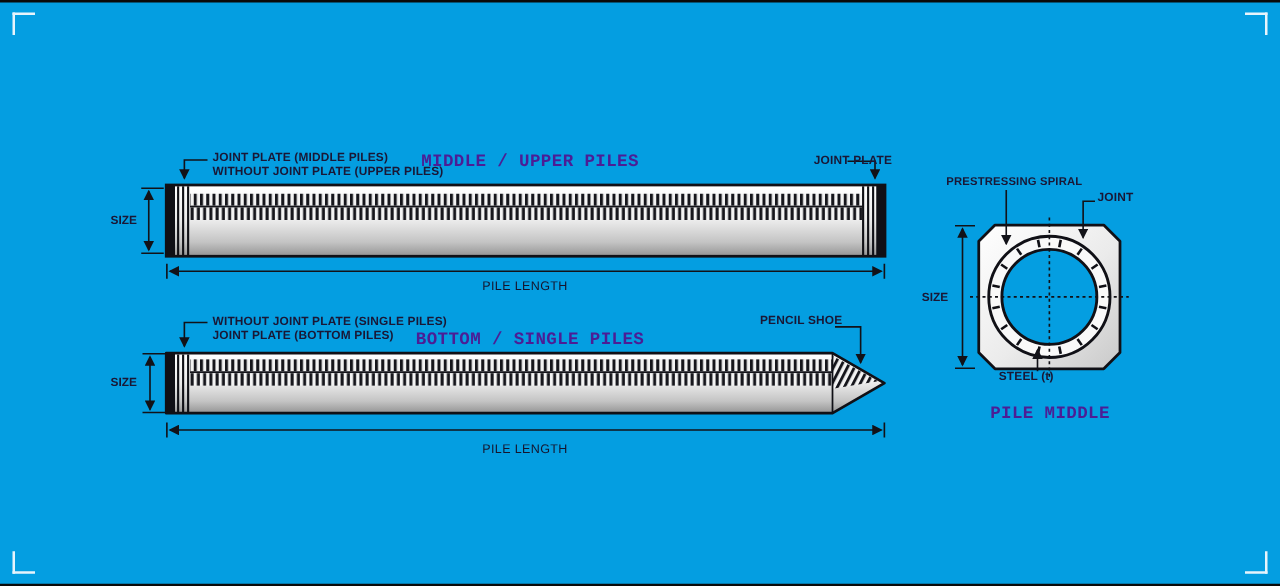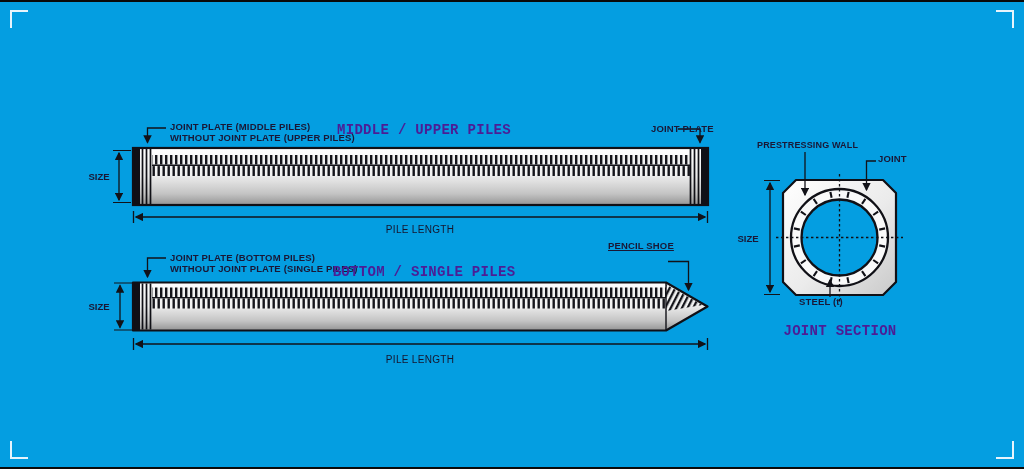"PRESTRESSING WALL" div.lbl { text: WALL -> SPIRAL }
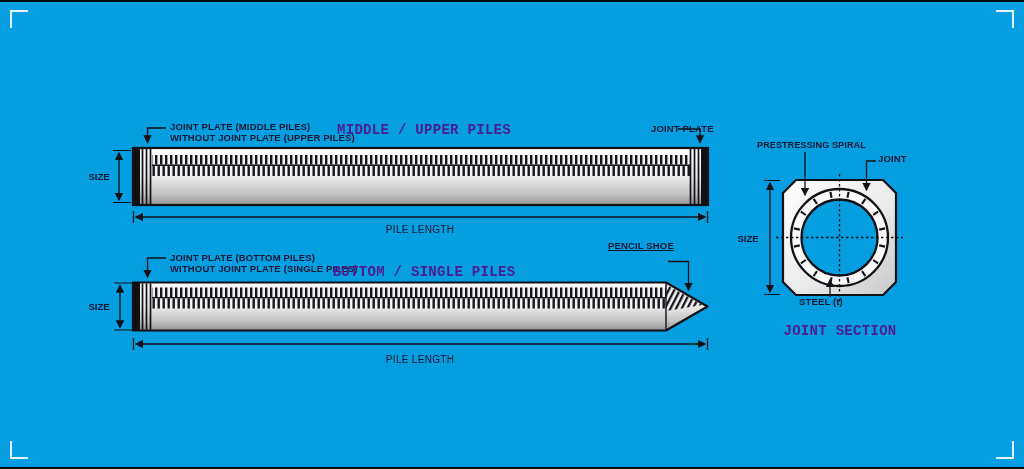"PENCIL SHOE" div.lbl { text-decoration: underline -> none; top: 241px -> 252px }
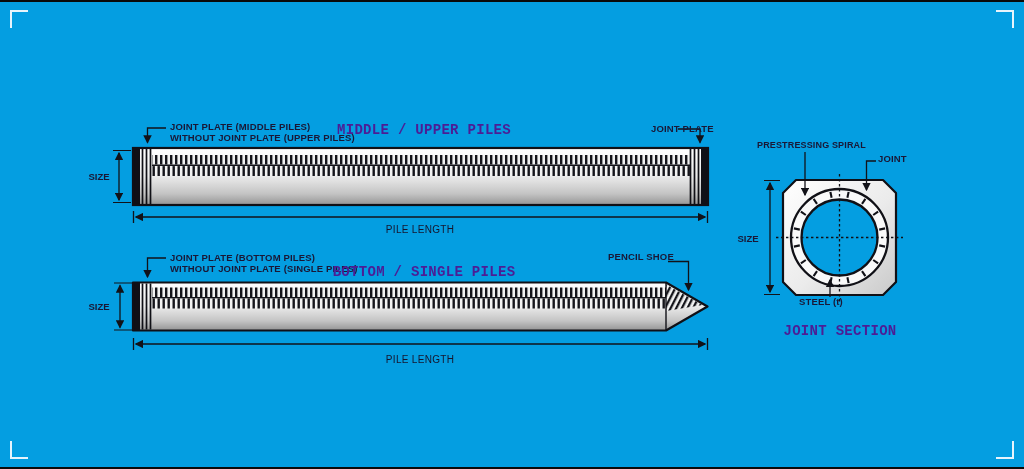"JOINT PLATE (BOTTOM PILES)" div { order: before "WITHOUT JOINT PLATE (SINGLE PILES)" -> after "WITHOUT JOINT PLATE (SINGLE PILES)" }
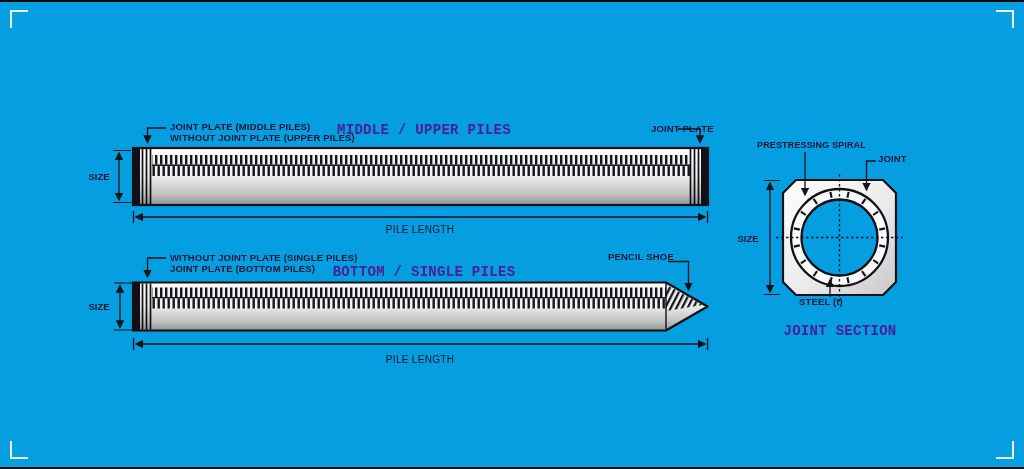"JOINT SECTION" div.title { text: JOINT SECTION -> PILE MIDDLE }
